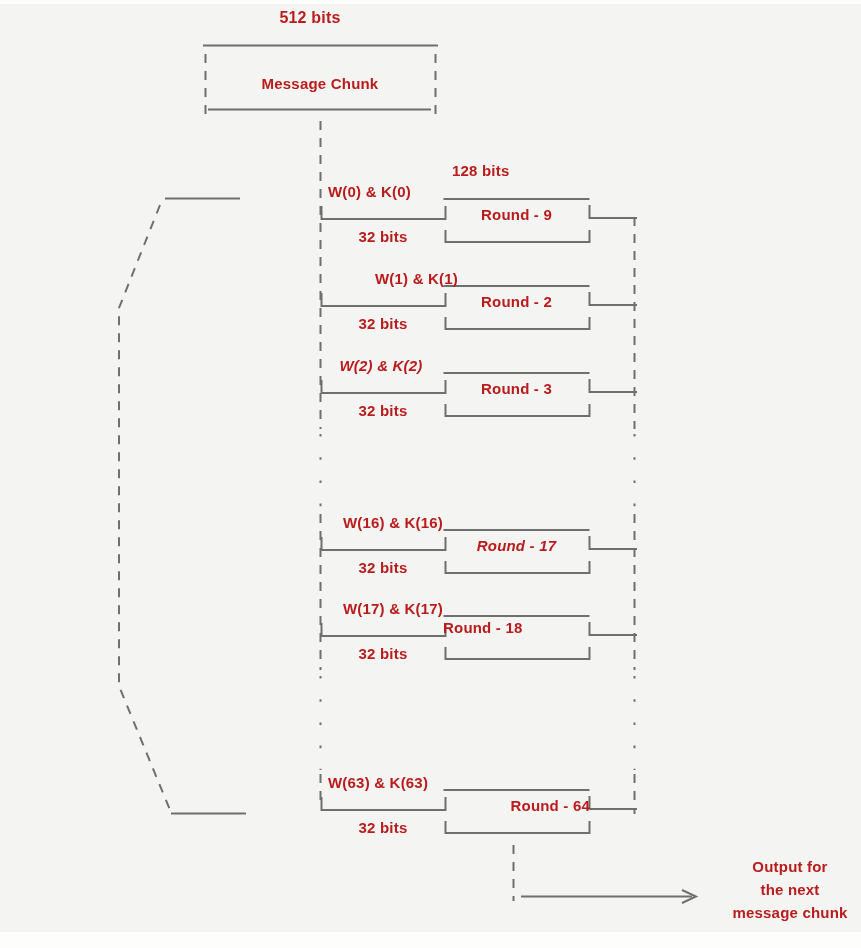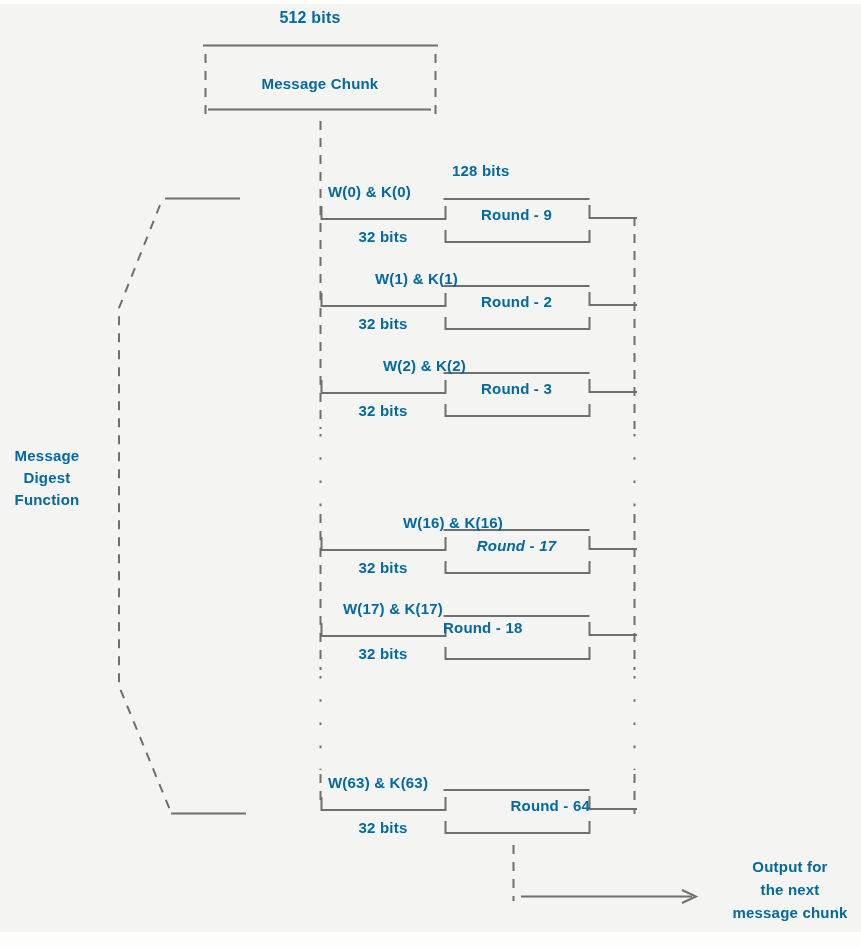"512 bits" .lbl { color: #0369a1 -> #b91c1c }
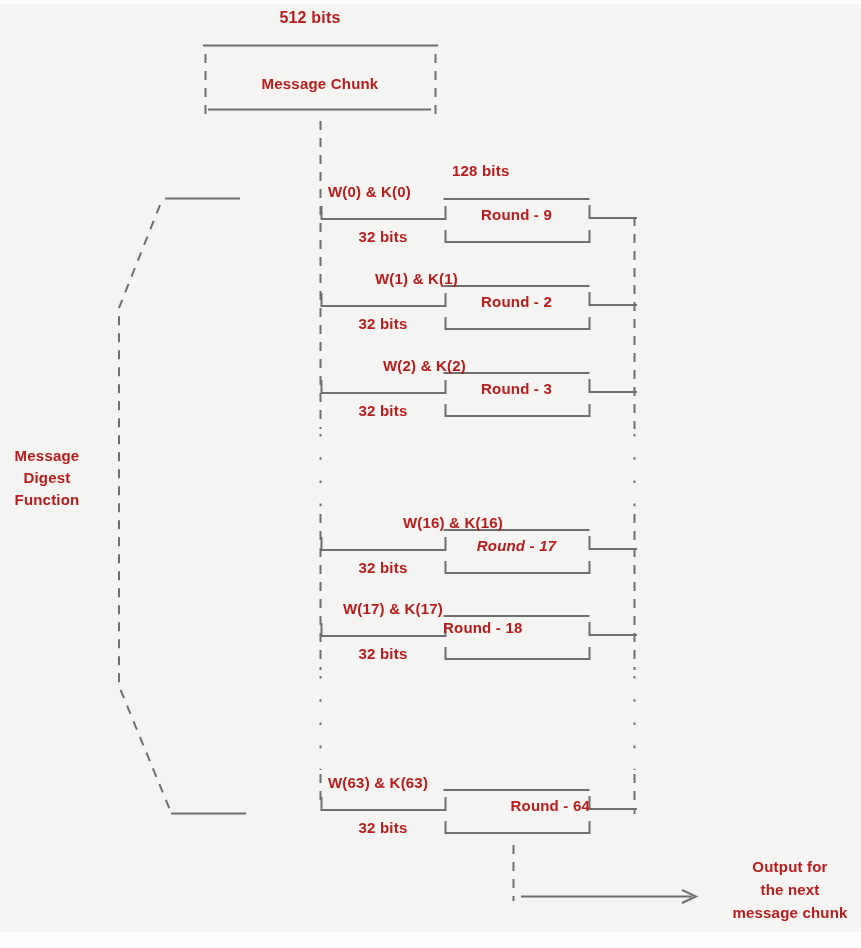"W(2) & K(2)" div.lbl { font-style: none -> italic; left: 336px -> 316px; text-align: right -> center }
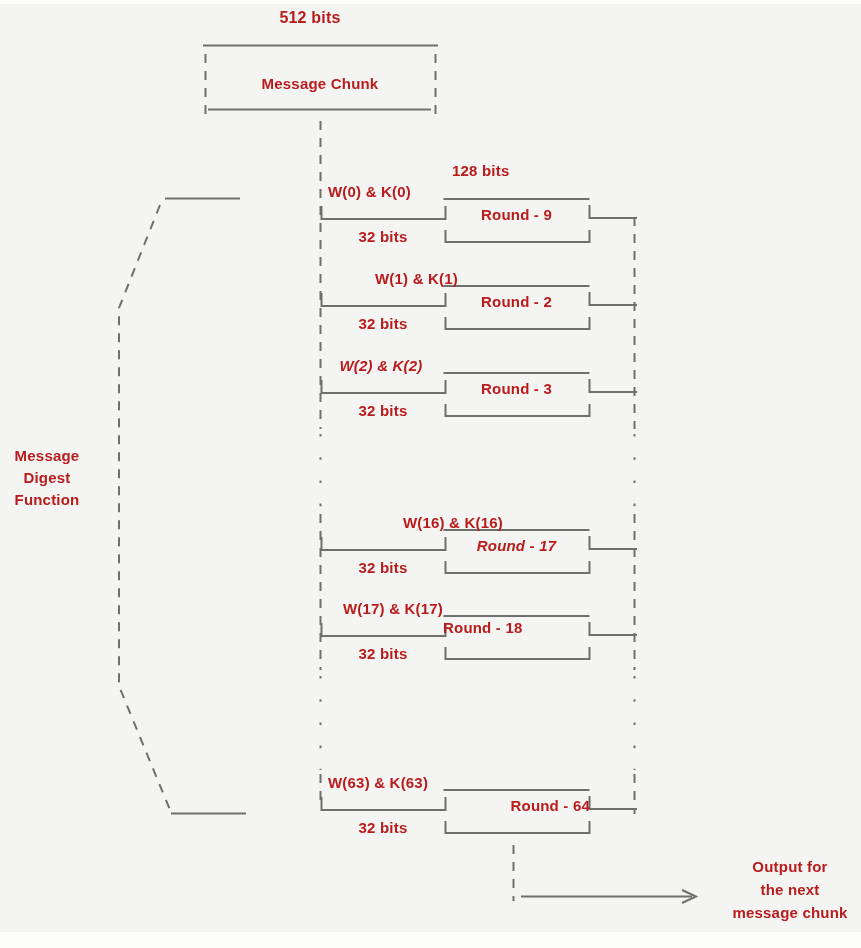"Message" div.lbl { html: <div>Message Digest Function</div> -> none }
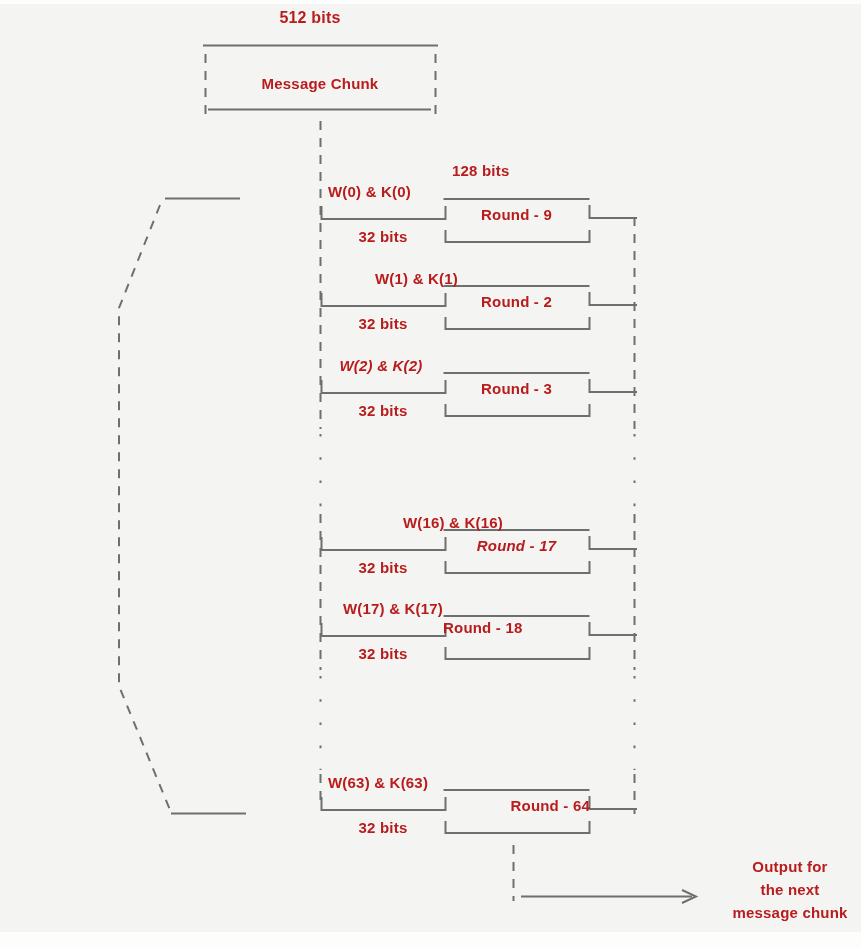"W(16) & K(16)" div.lbl { margin-left: 45px -> none; text-align: right -> center }
